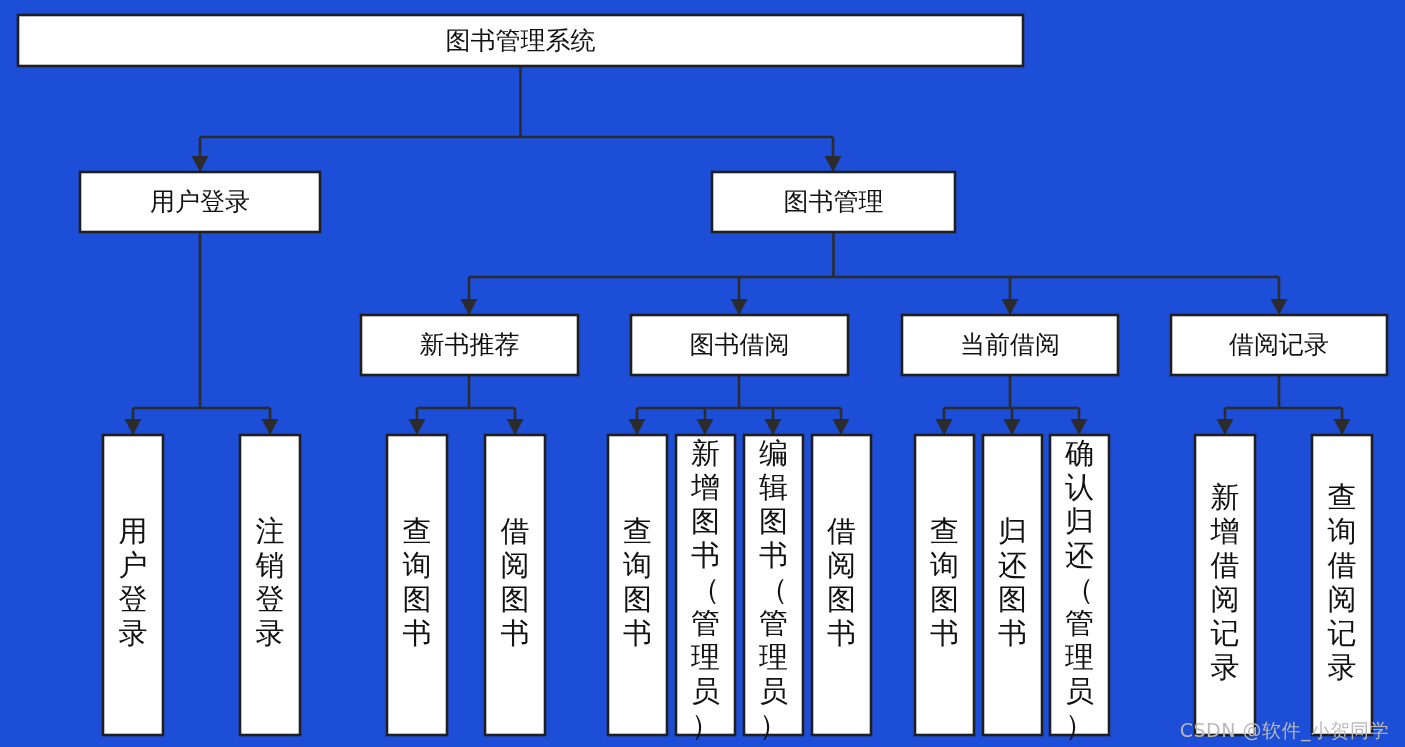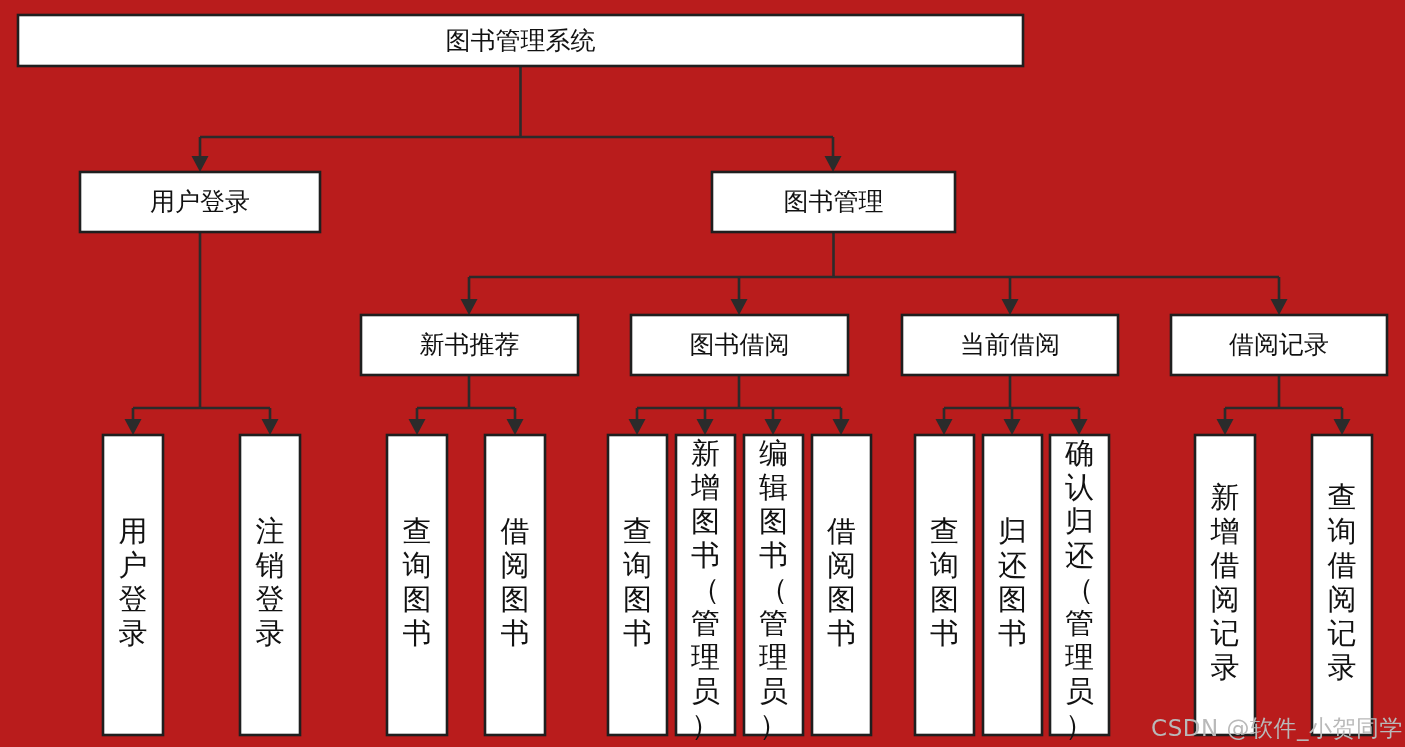"图书管理系统" #diagram-root { background: #b91c1c -> #1d4ed8 }
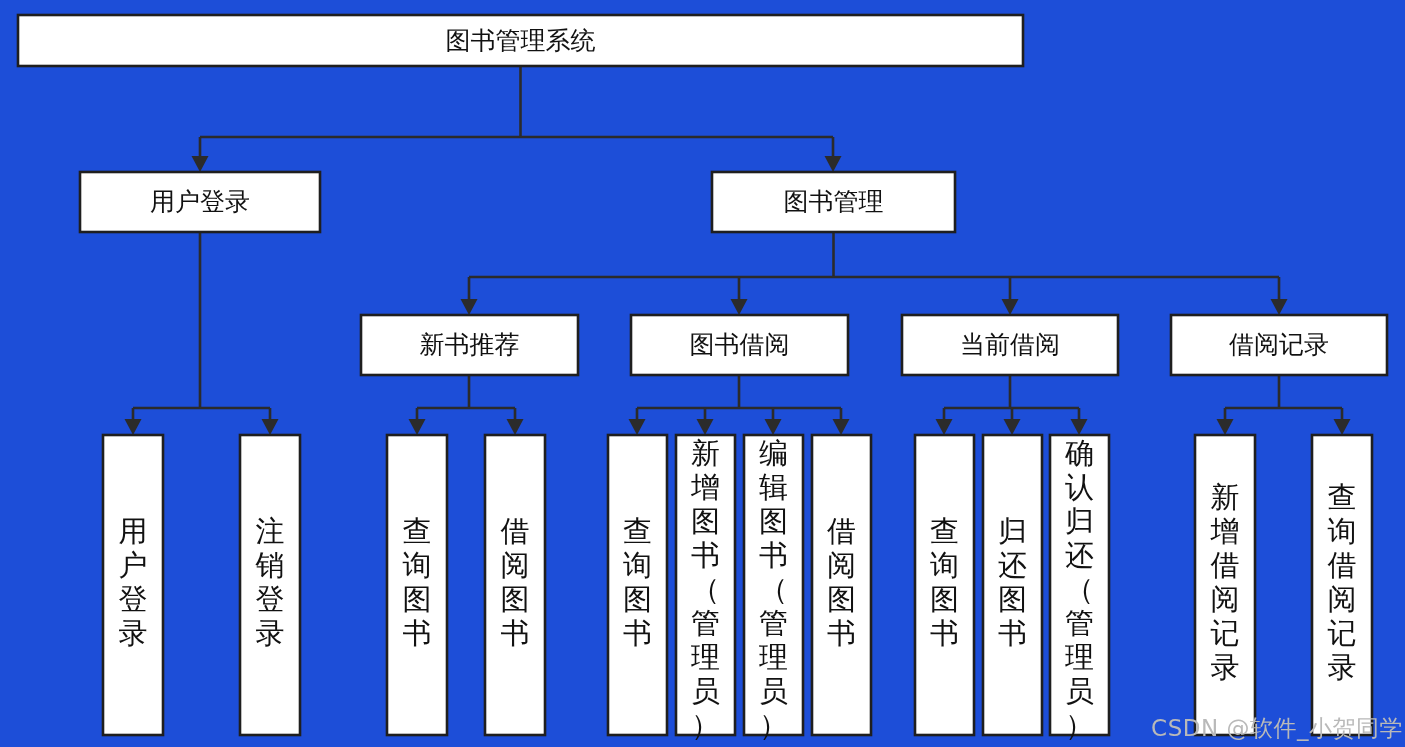"CSDN @软件_小贺同学" .watermark { font-size: 23px -> 19px; right: 2px -> 16px }
